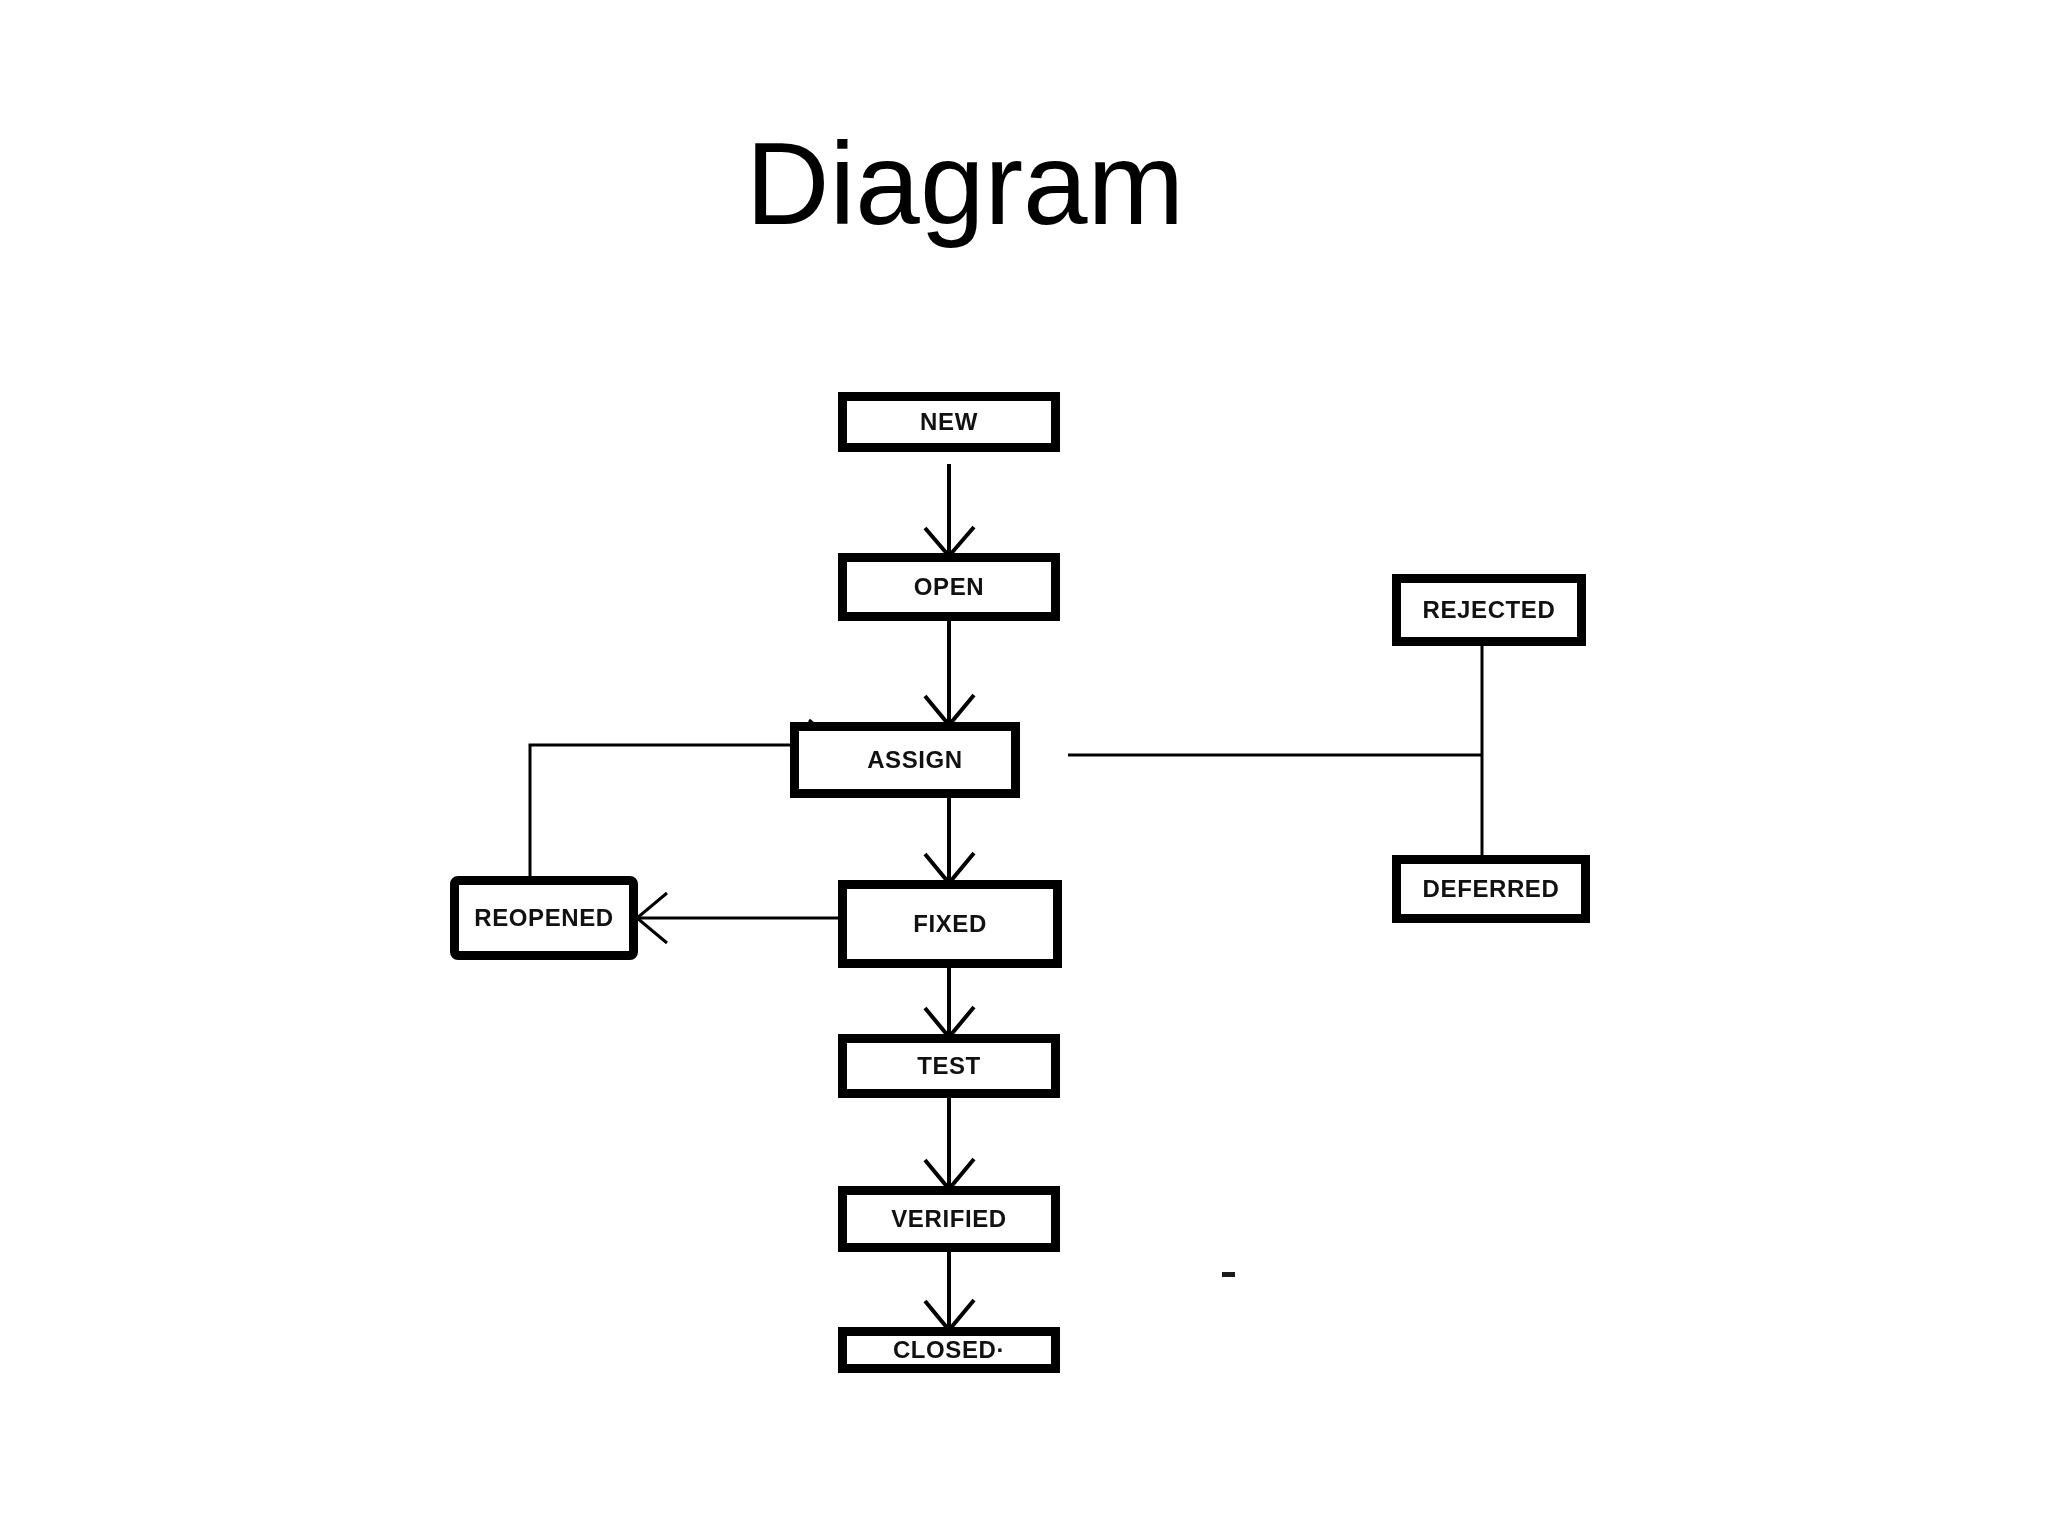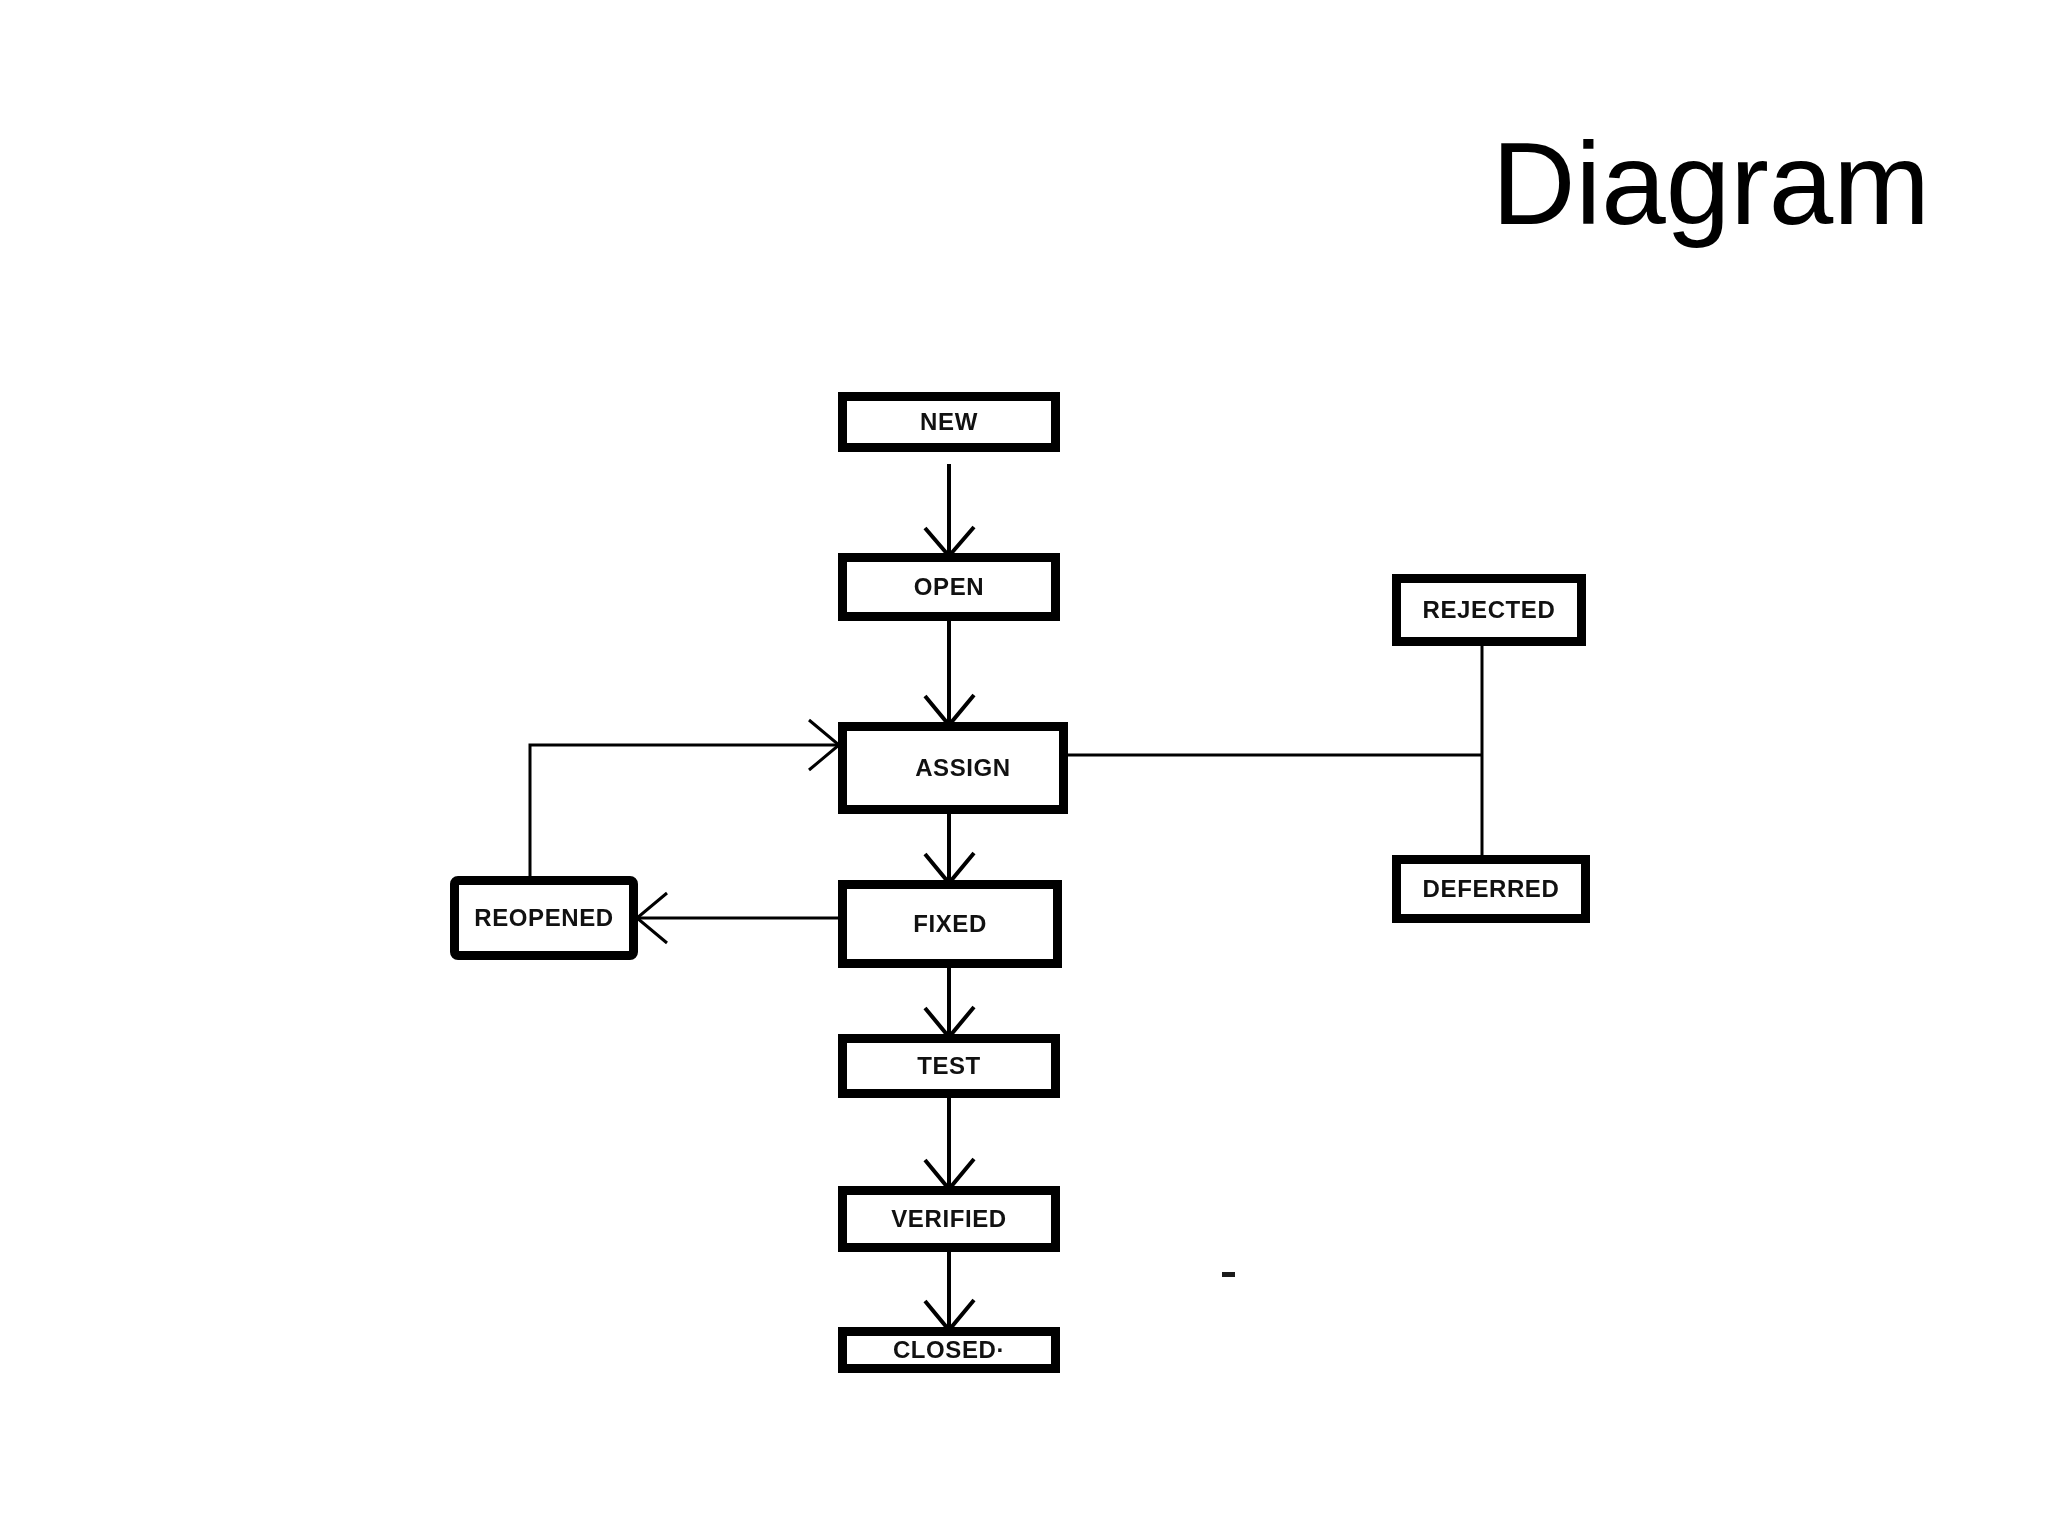"Diagram" #slide-title { text-align: right -> center }
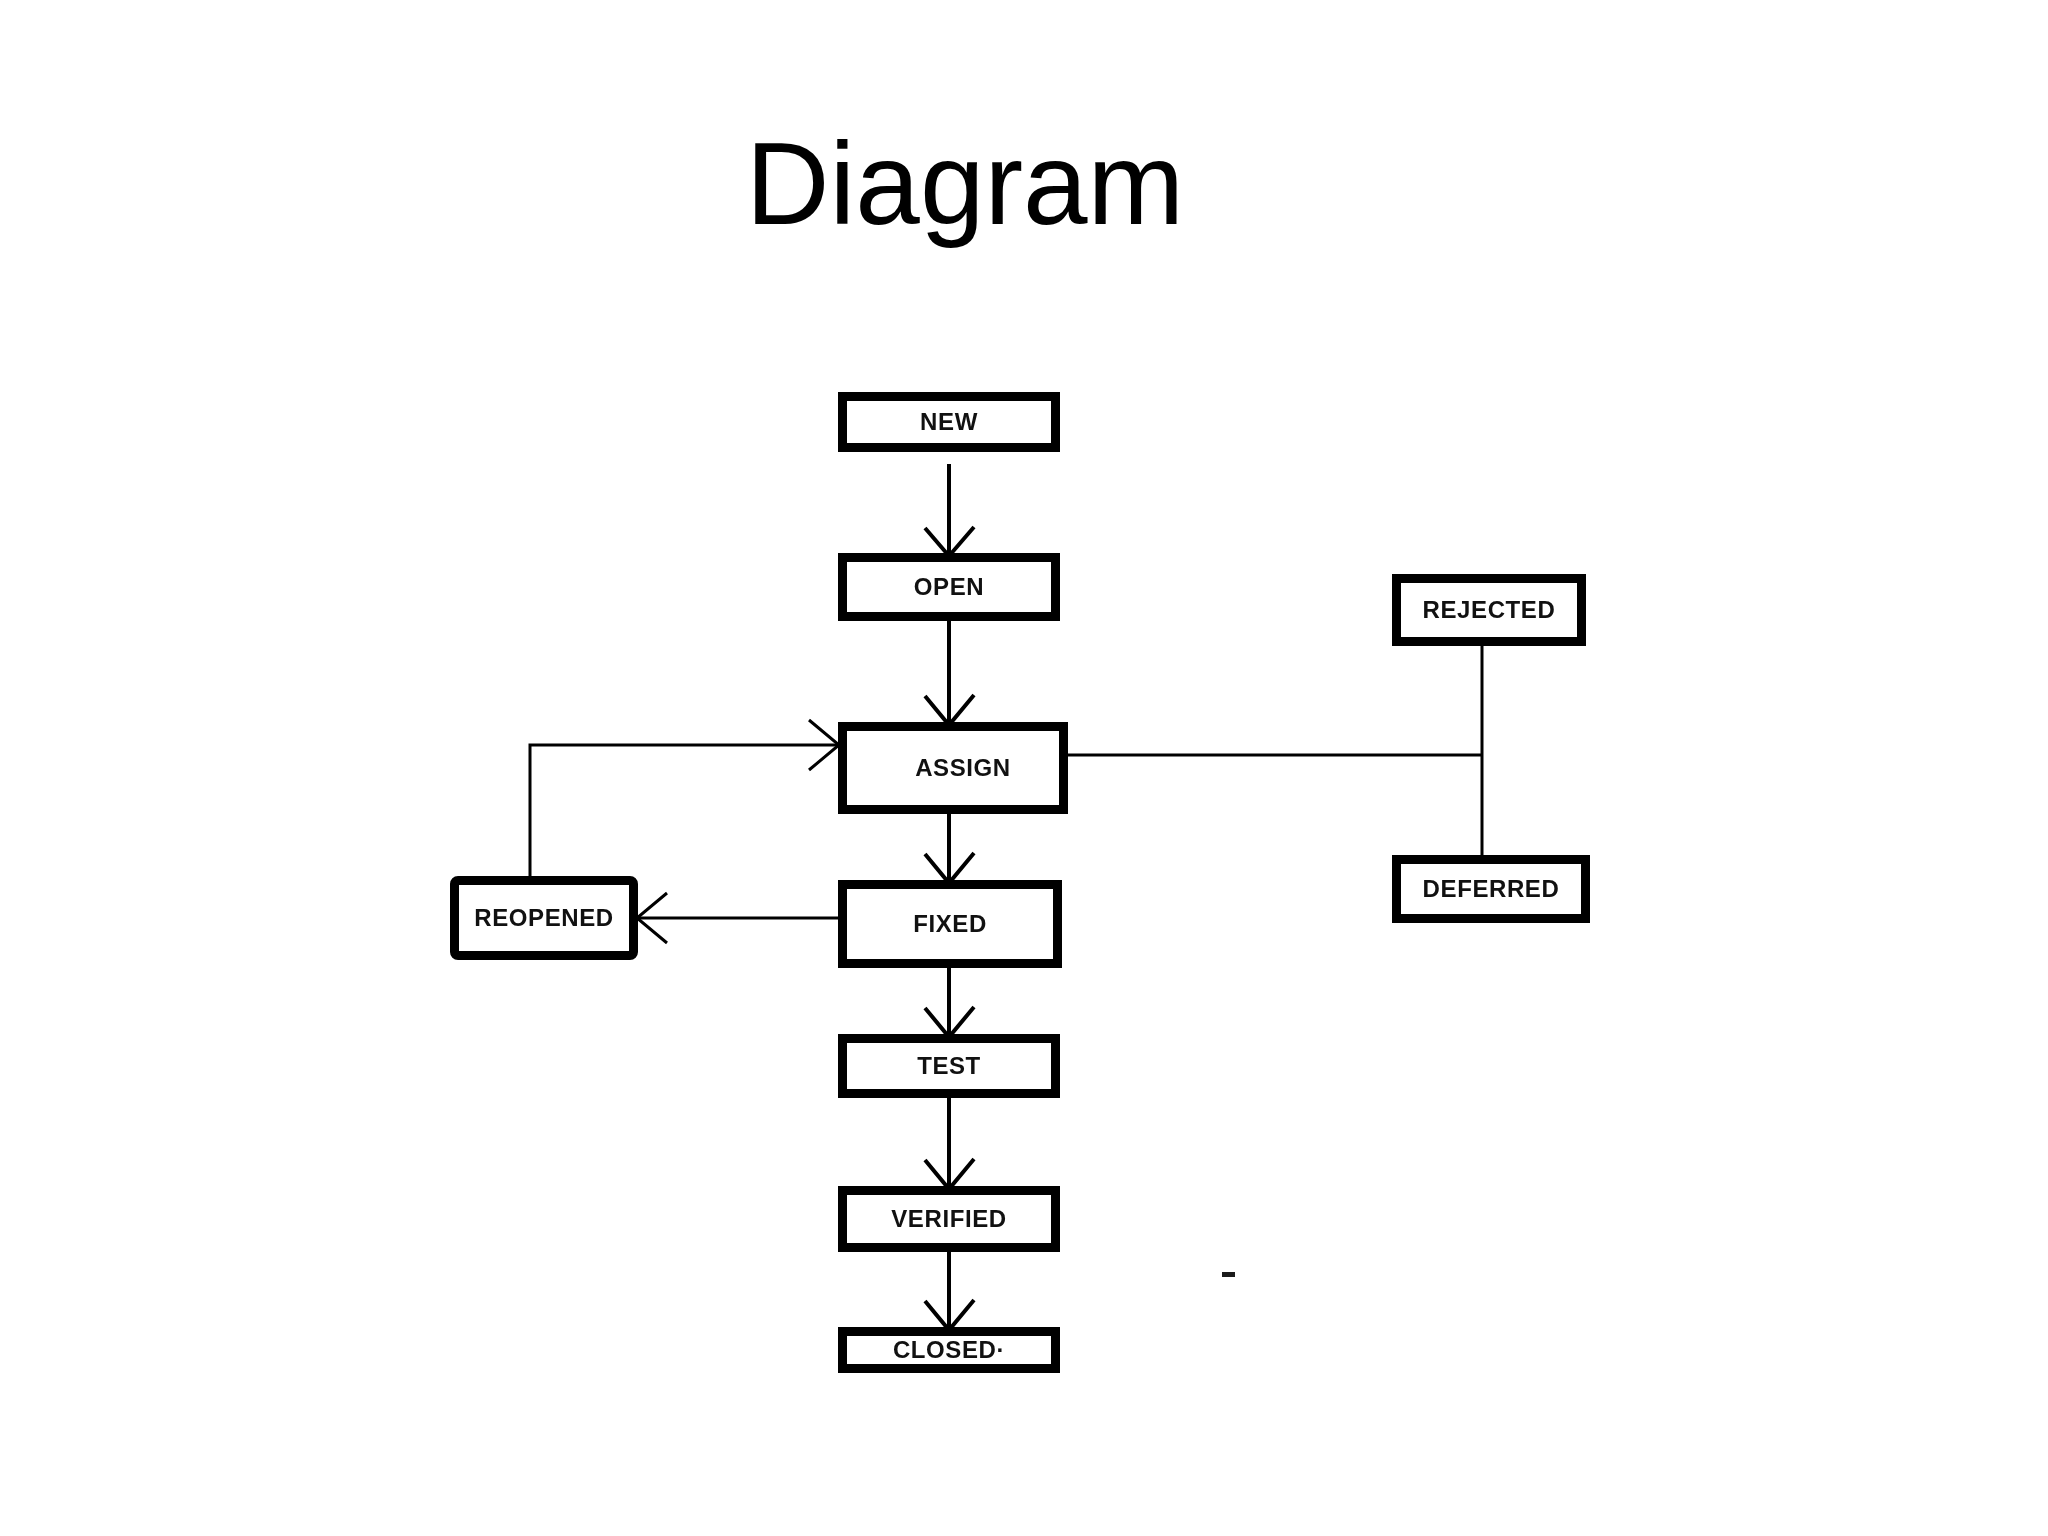"ASSIGN" div.node-box { height: 92px -> 76px; left: 838px -> 790px }
